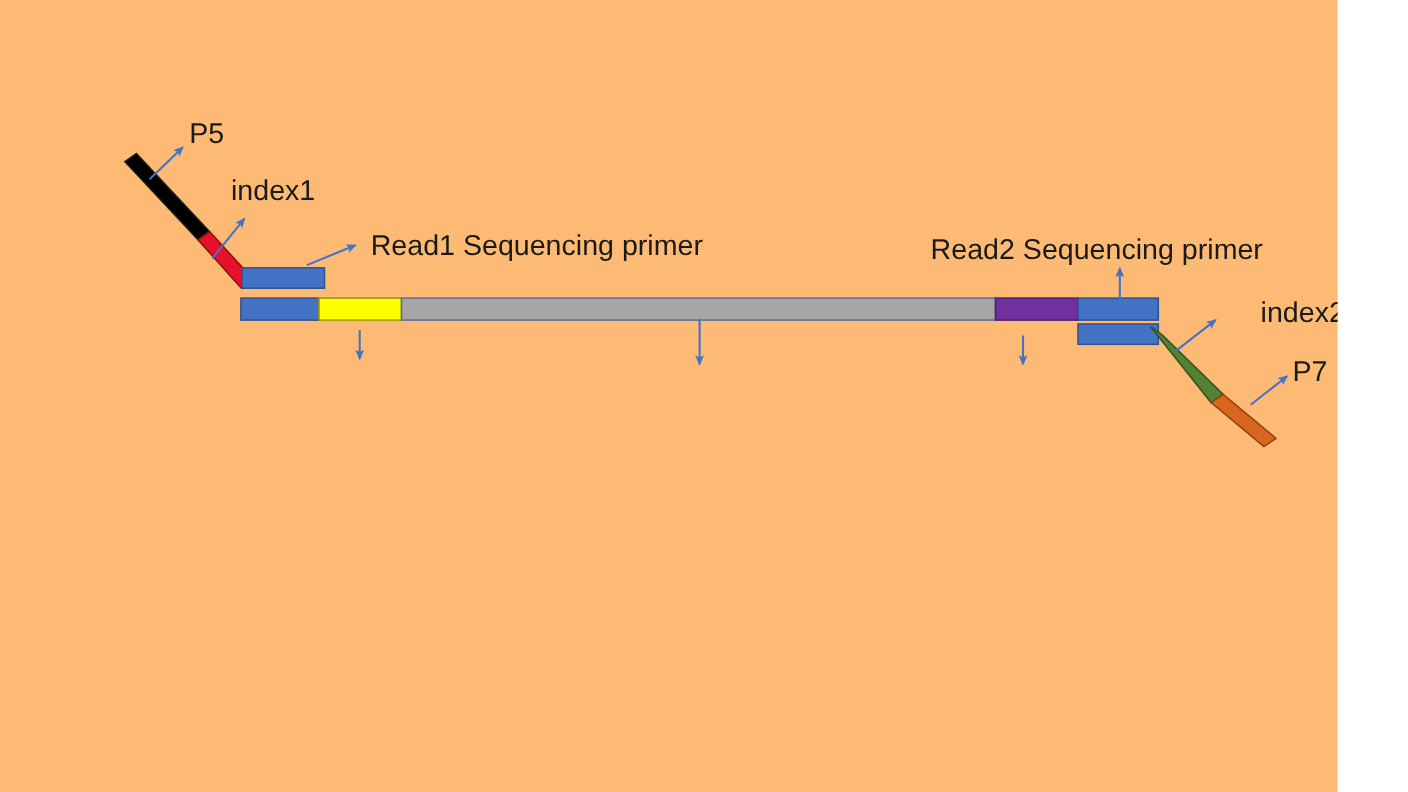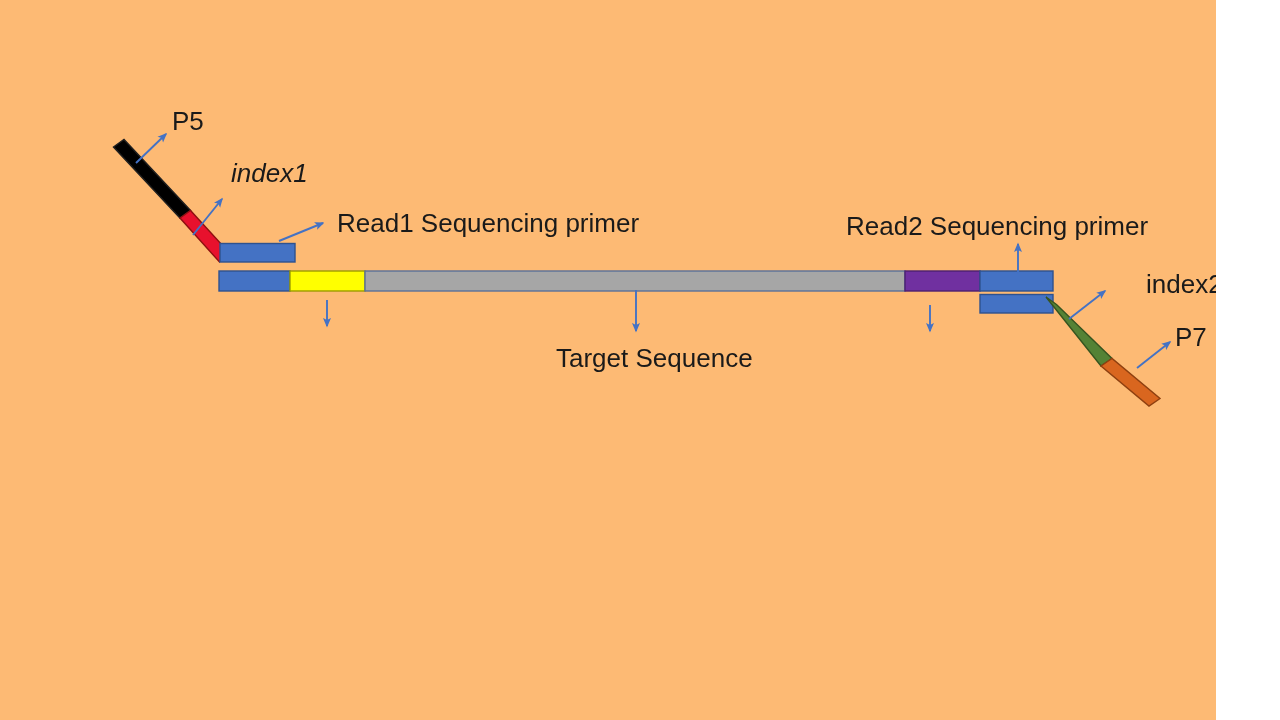"index1" div.label { font-style: italic -> none; left: 231px -> 210px }
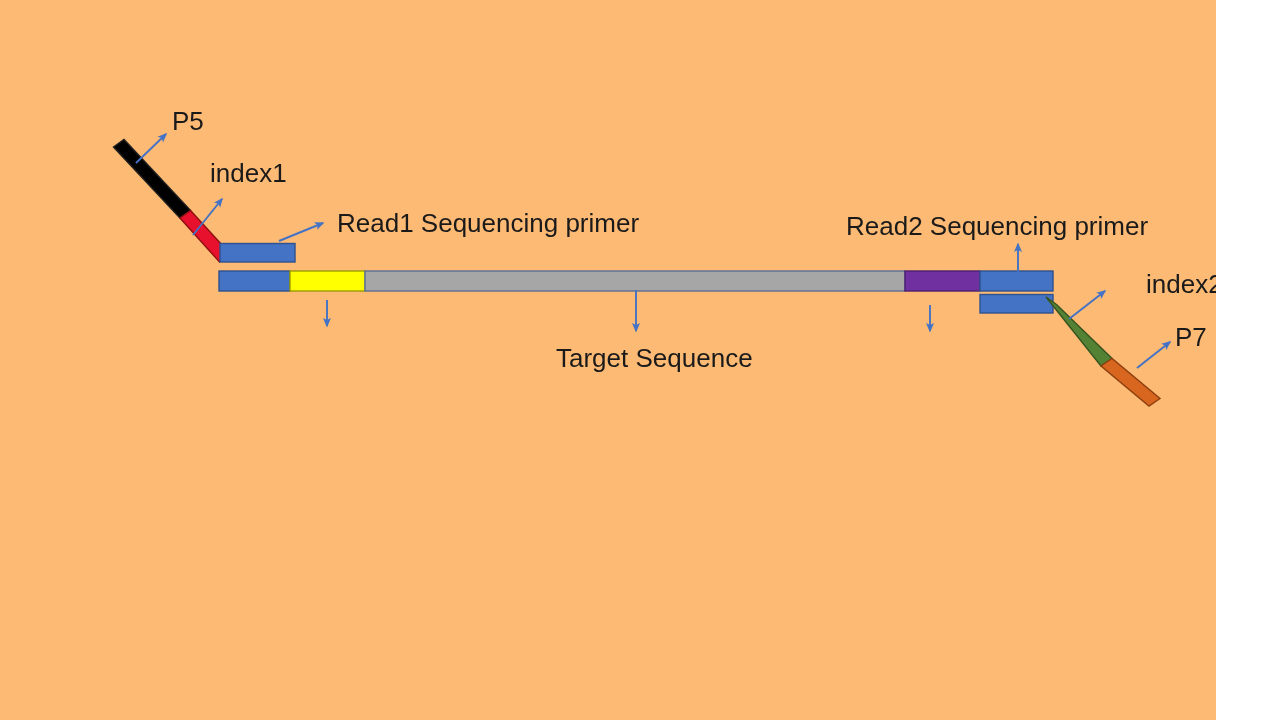"Target Sequence" div.label { html: <div>Target Sequence</div> -> none }
